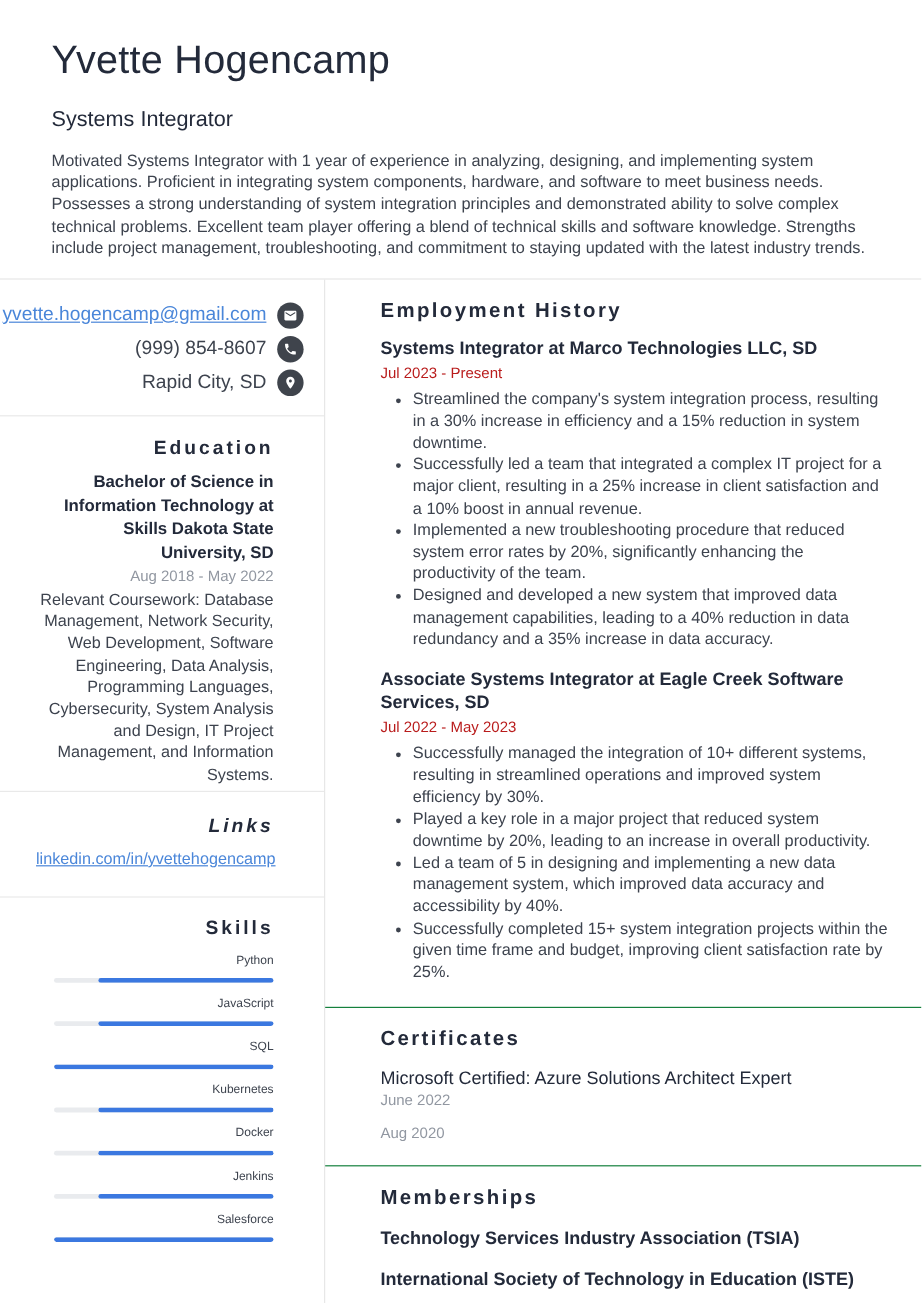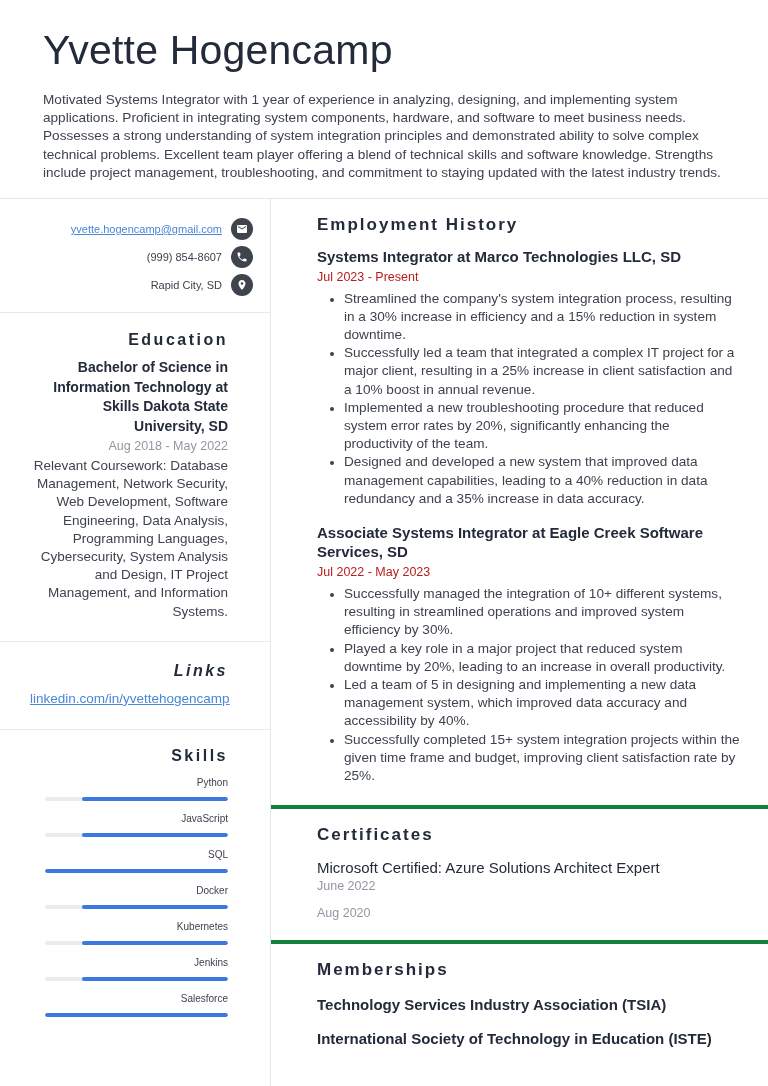"Yvette Hogencamp" .name { font-size: 41px -> 33px }
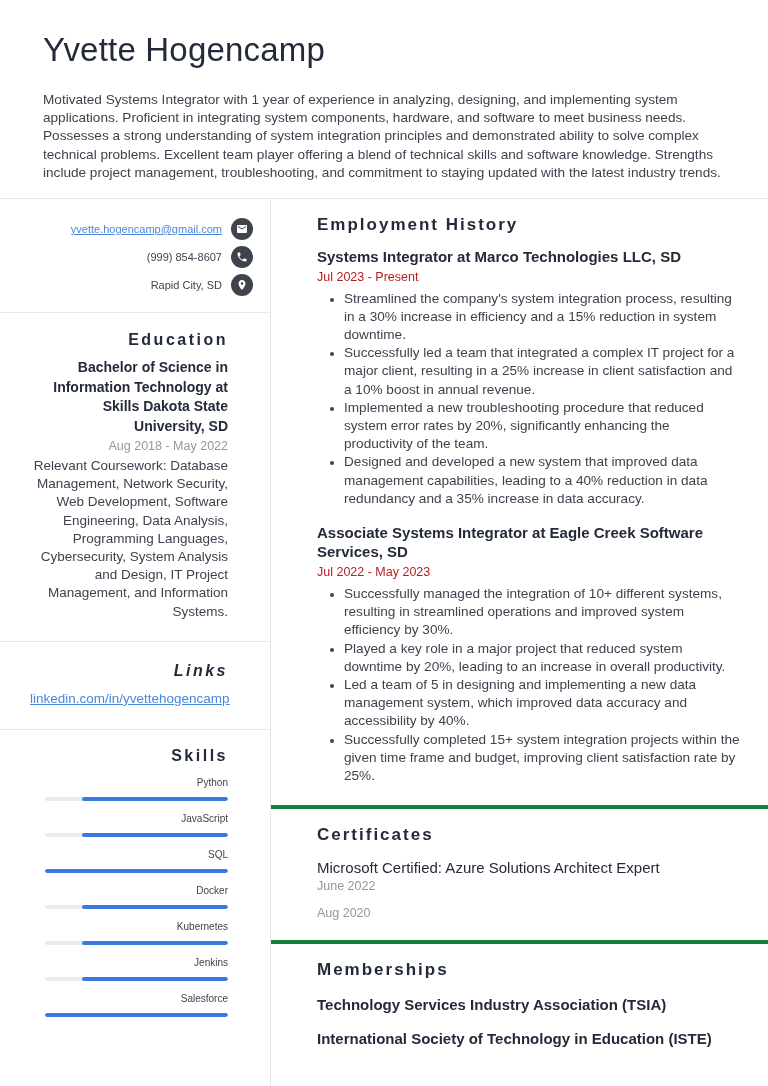"Systems Integrator" div.job-title-sub { html: none -> <div>Systems Integrator</div> }
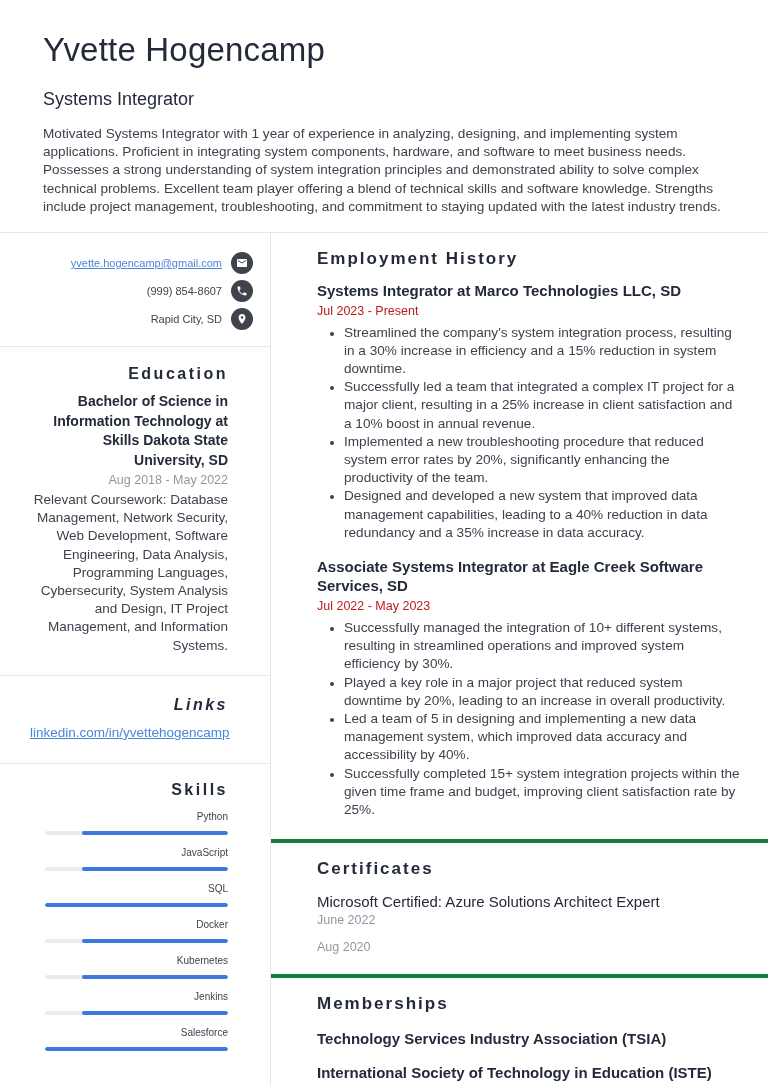"yvette.hogencamp@gmail.com" .contact-text { font-size: 11px -> 16px }
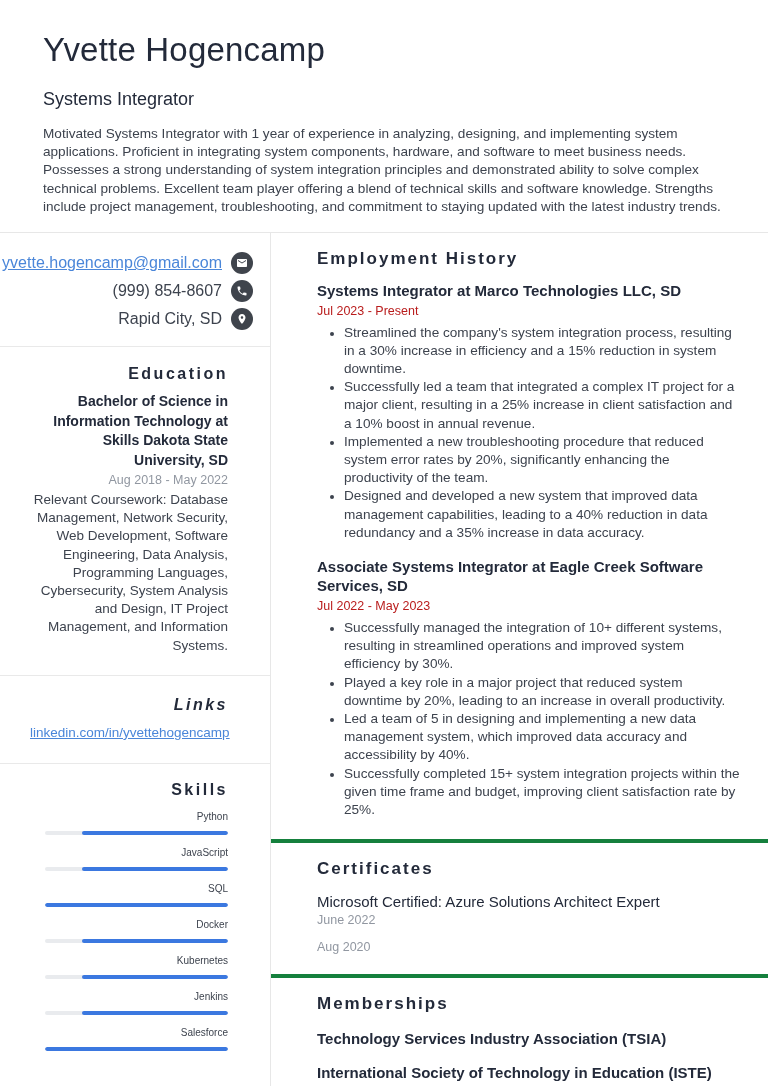"Employment History" .main-section { border-bottom: 4px solid #15803d -> 1px solid #15803d }
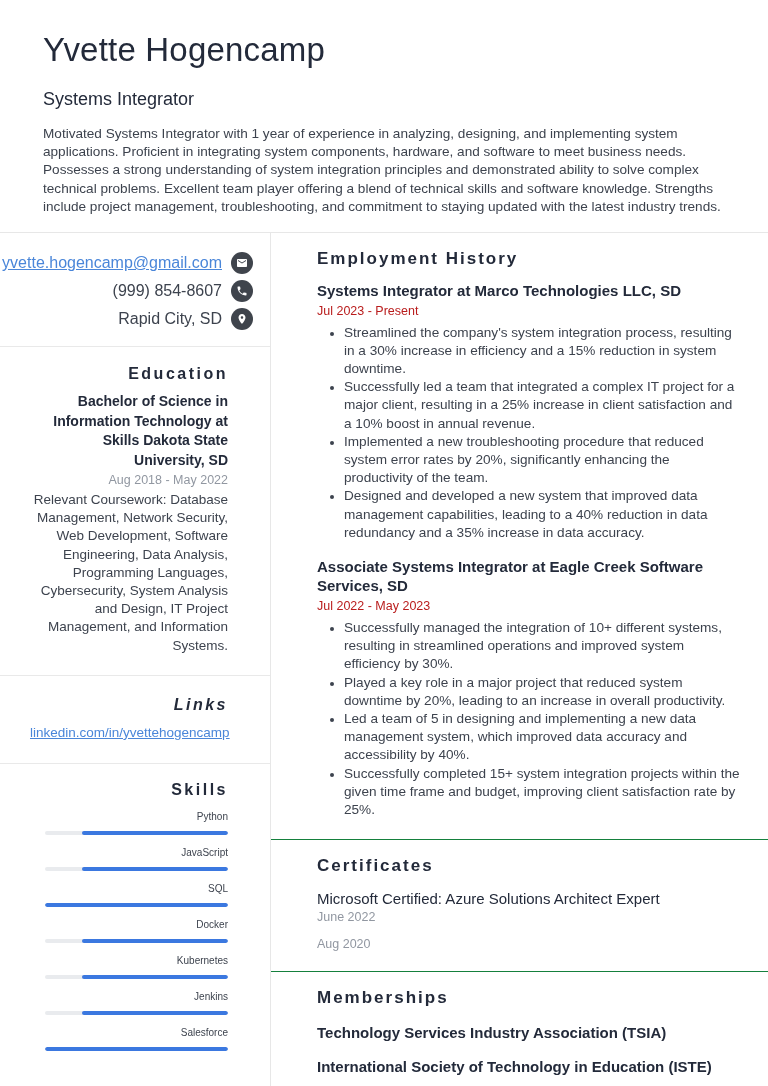"Education" .side-pad { padding: 18px 42px 20px 30px -> 18px 42px 4px 30px }
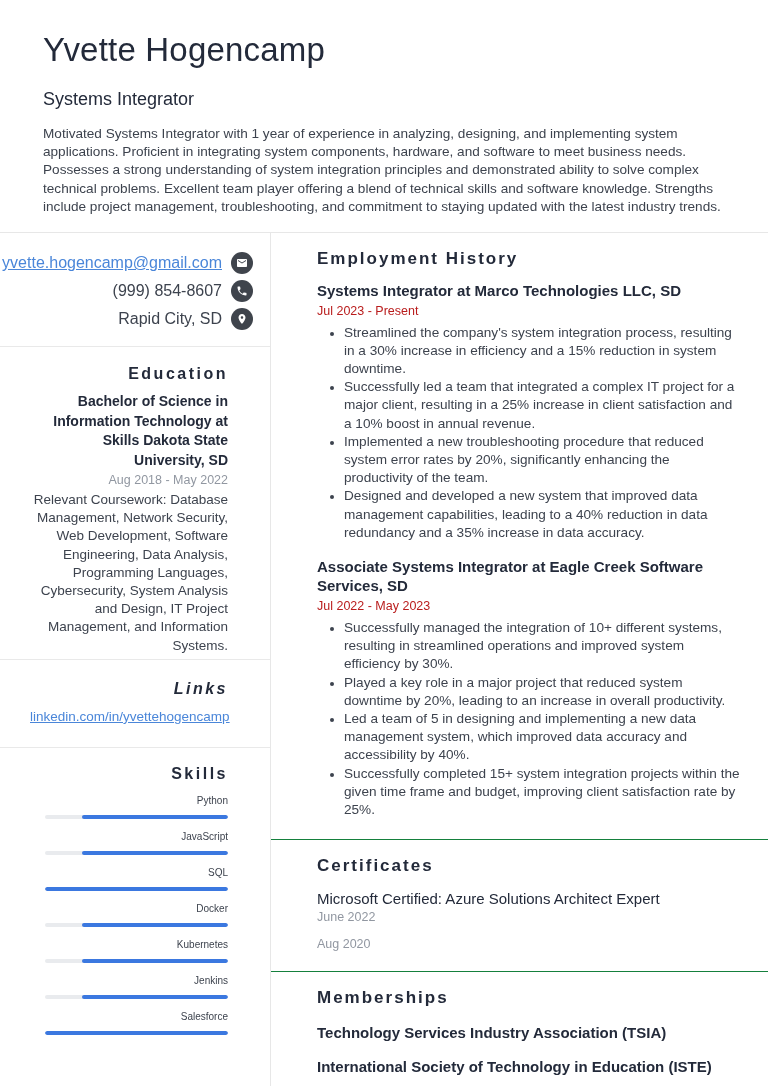"Docker" div.skill-item { order: before "Kubernetes" -> after "Kubernetes" }
